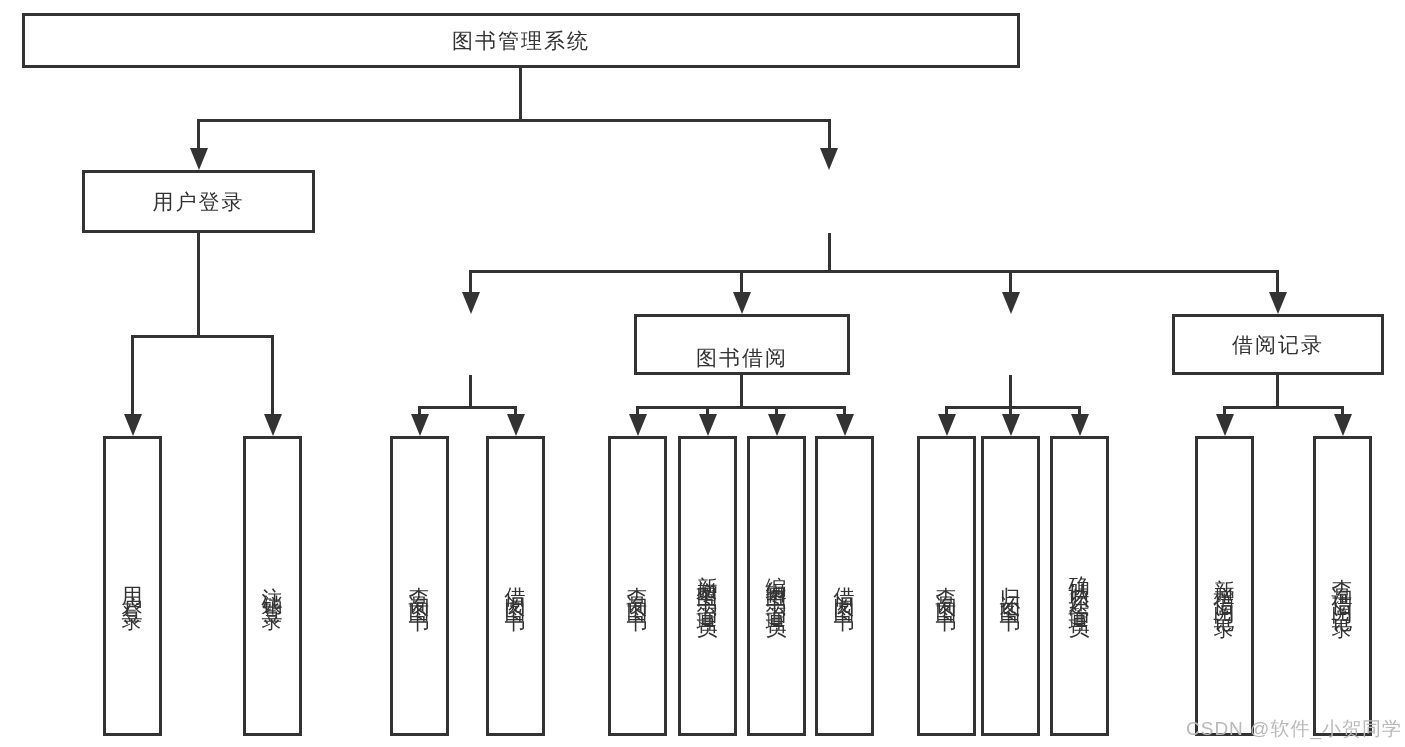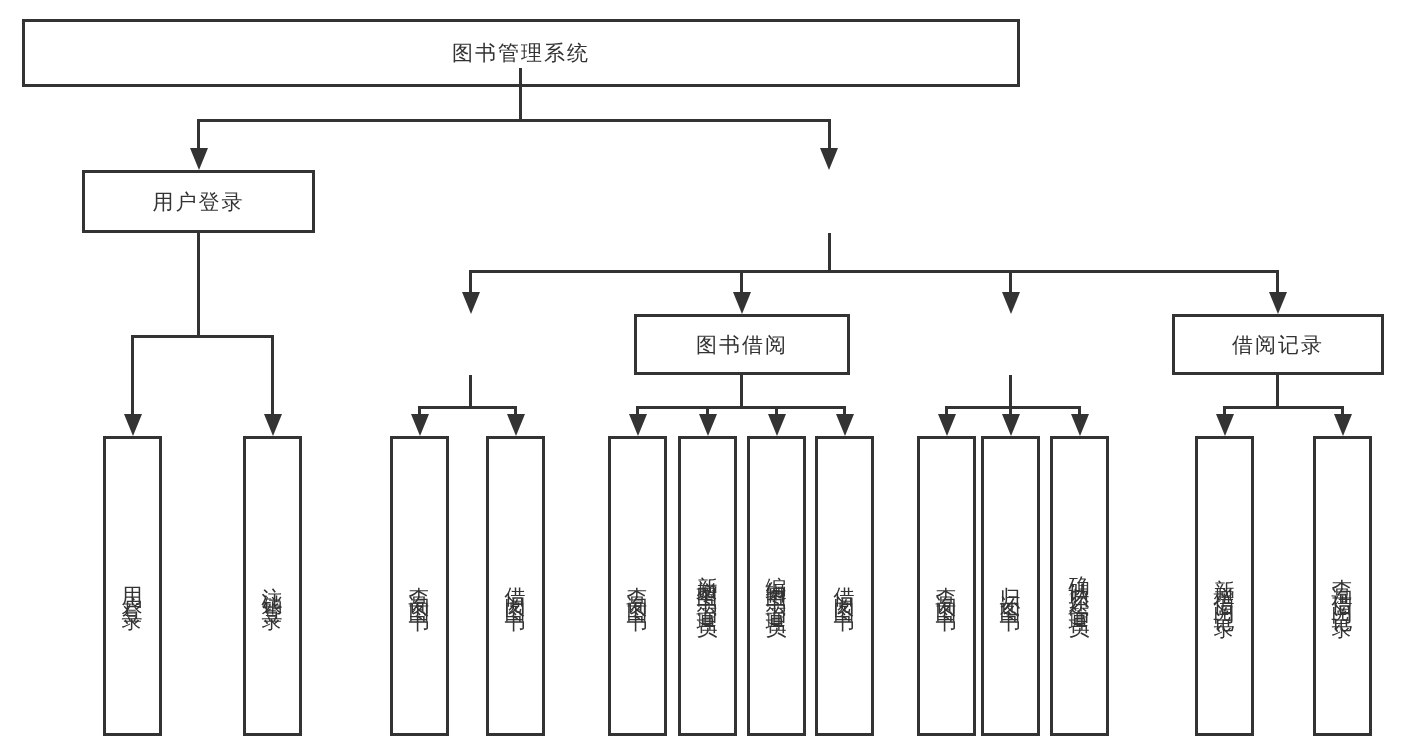"图书管理系统" div.box { height: 68px -> 55px; margin-top: 6px -> none }
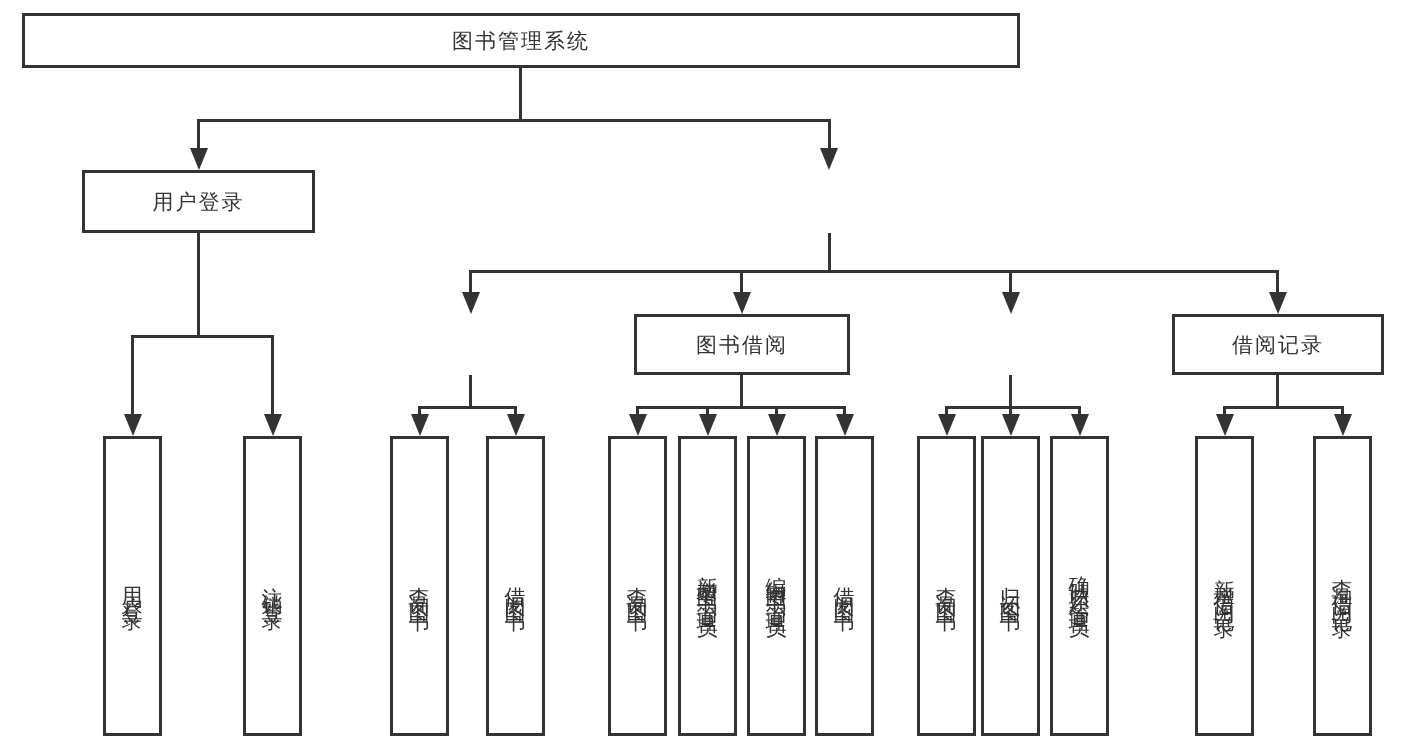"图书借阅" div.box { align-items: none -> flex-end }
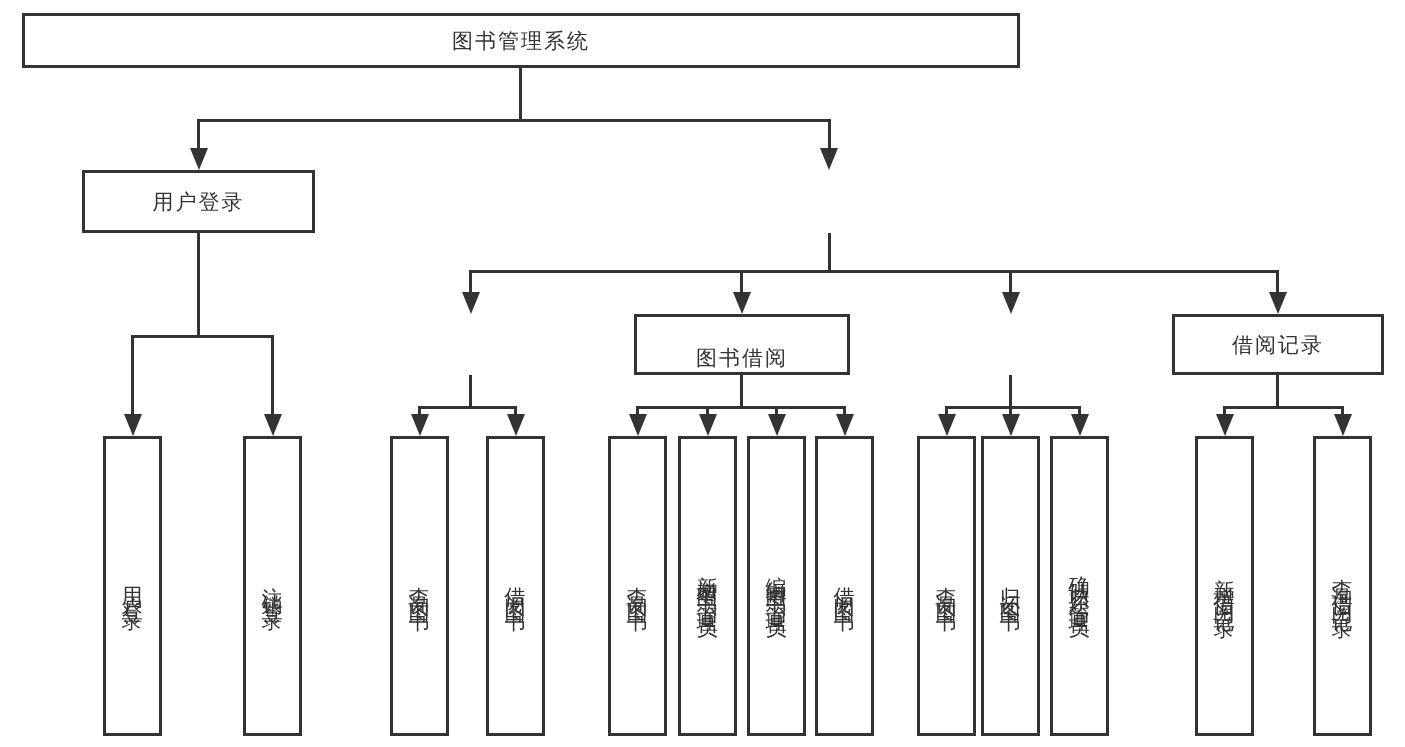"CSDN @软件_小贺同学" div.watermark { html: none -> <div>CSDN @软件_小贺同学</div> }
